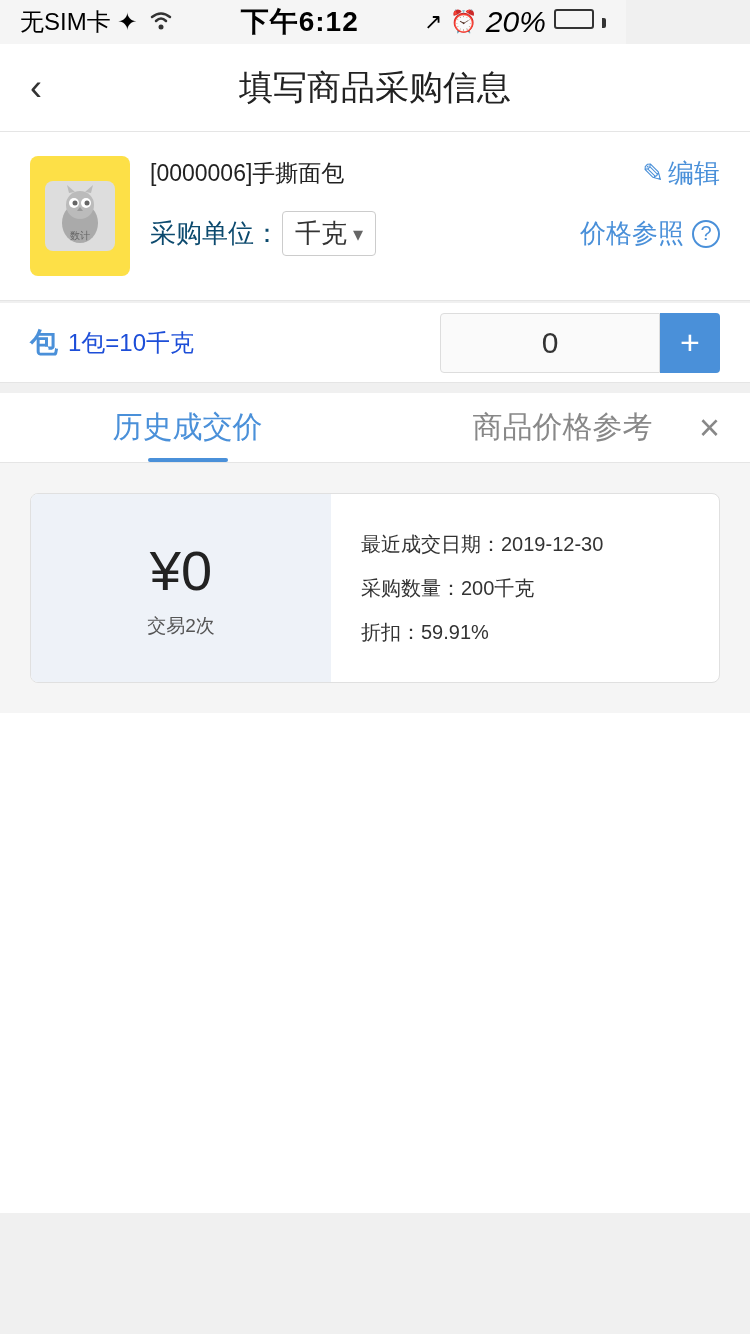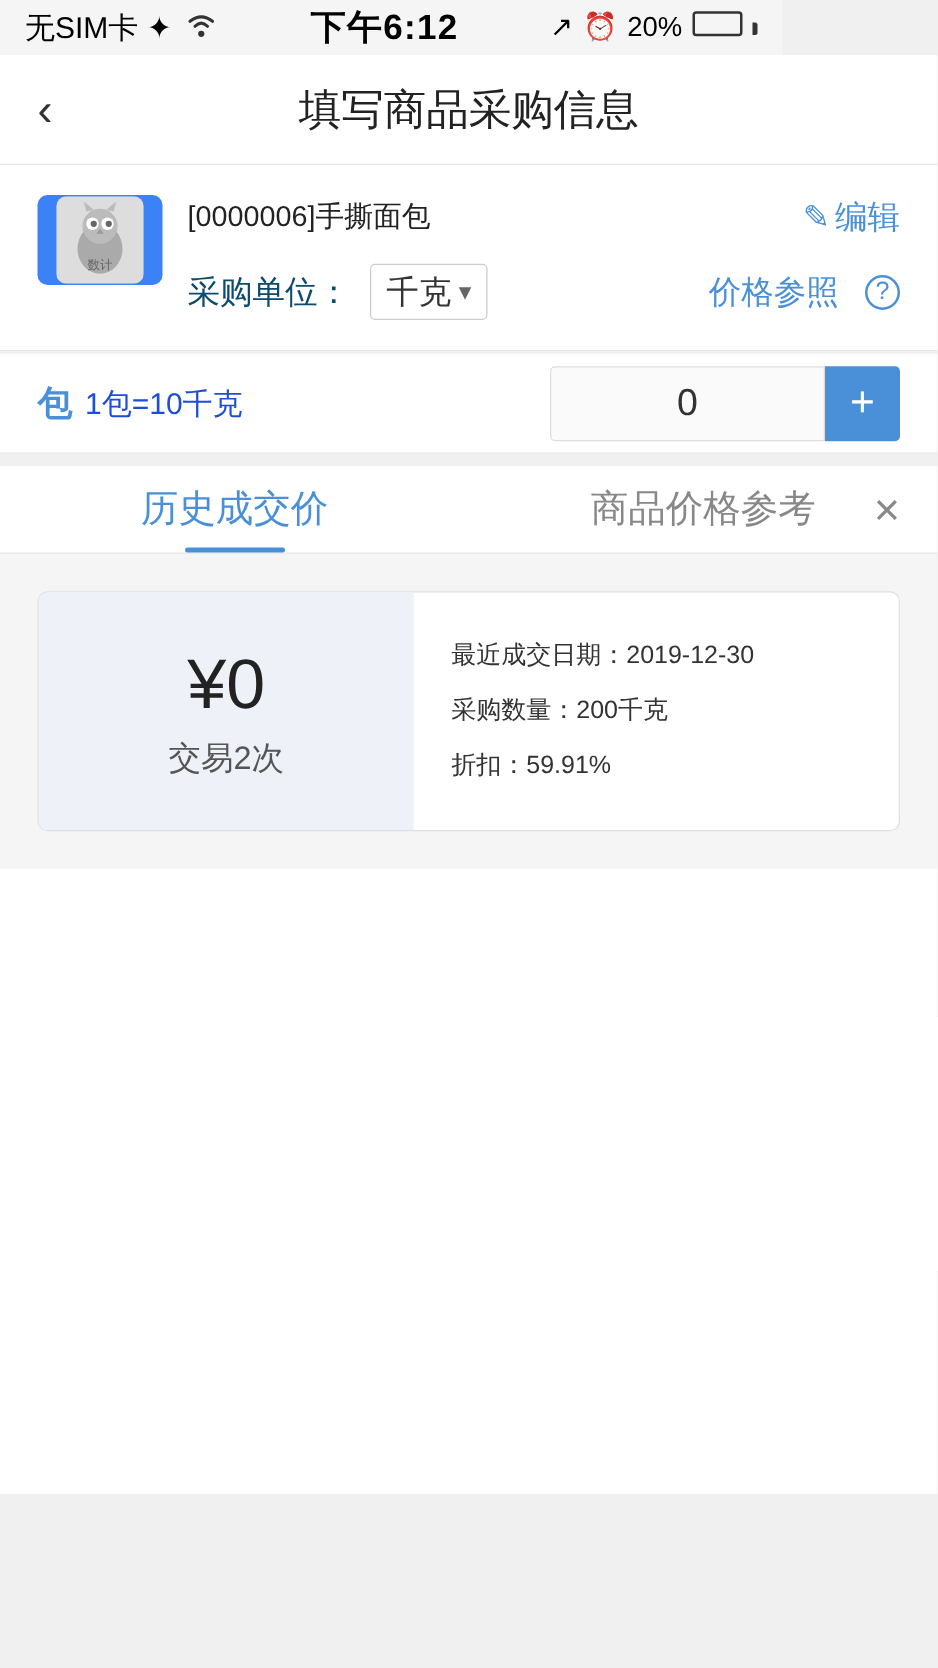"20%" span { font-size: 22px -> 30px; font-style: none -> italic }
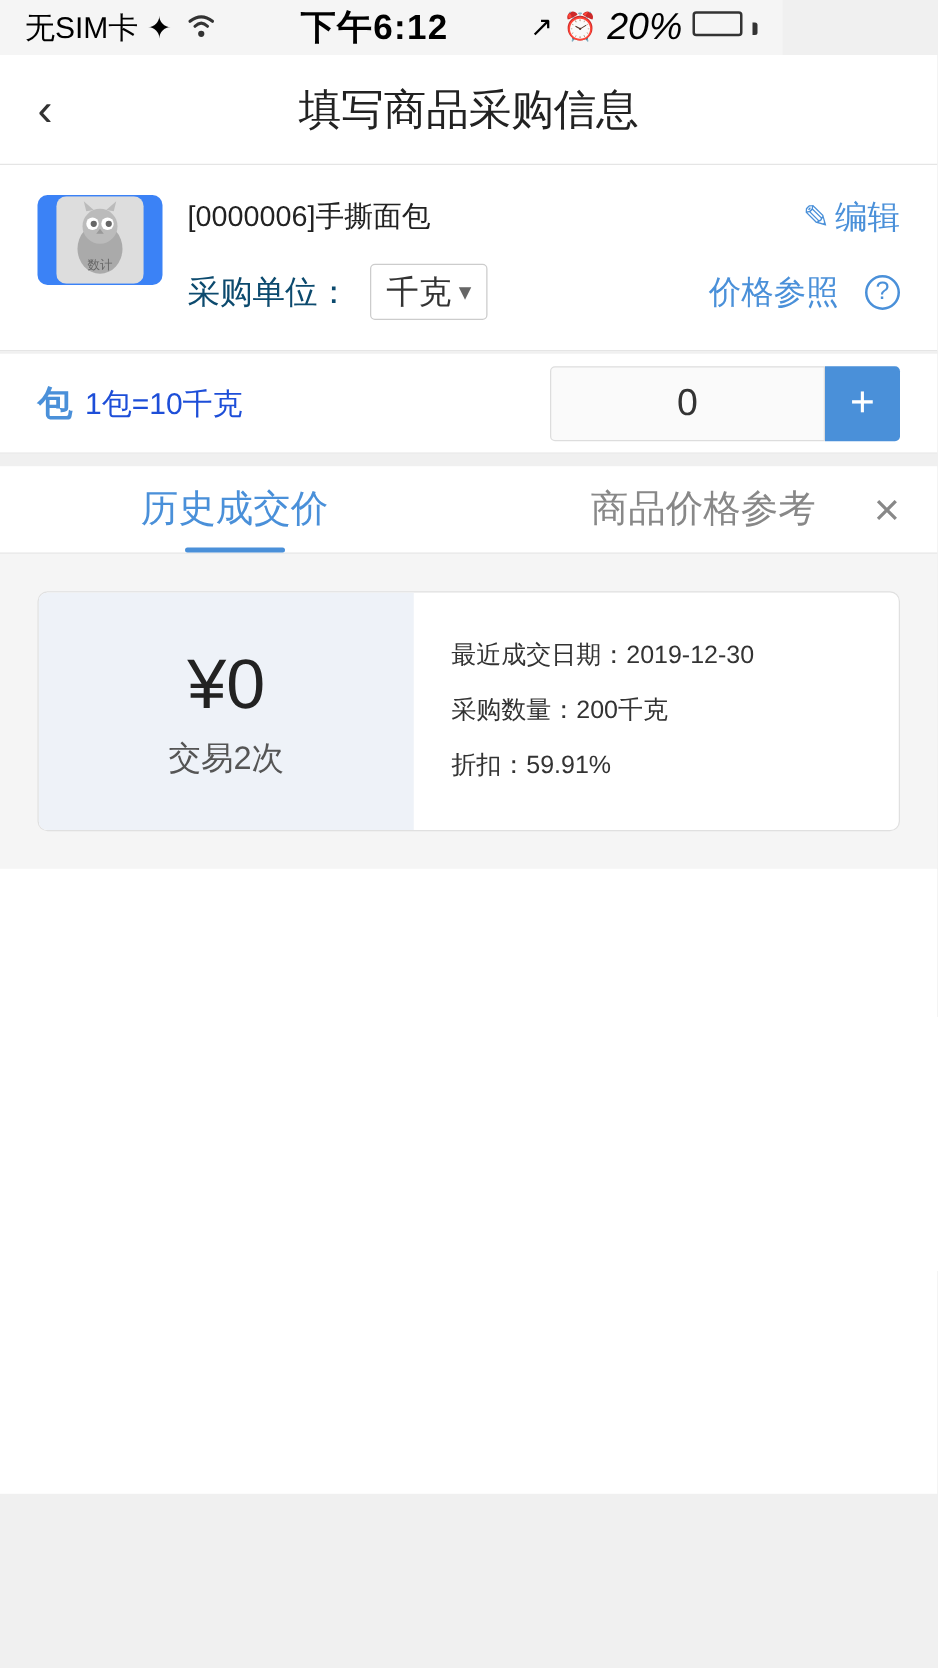"数计" .product-thumb { background: #3b82f6 -> #fde047; height: 72px -> 120px }
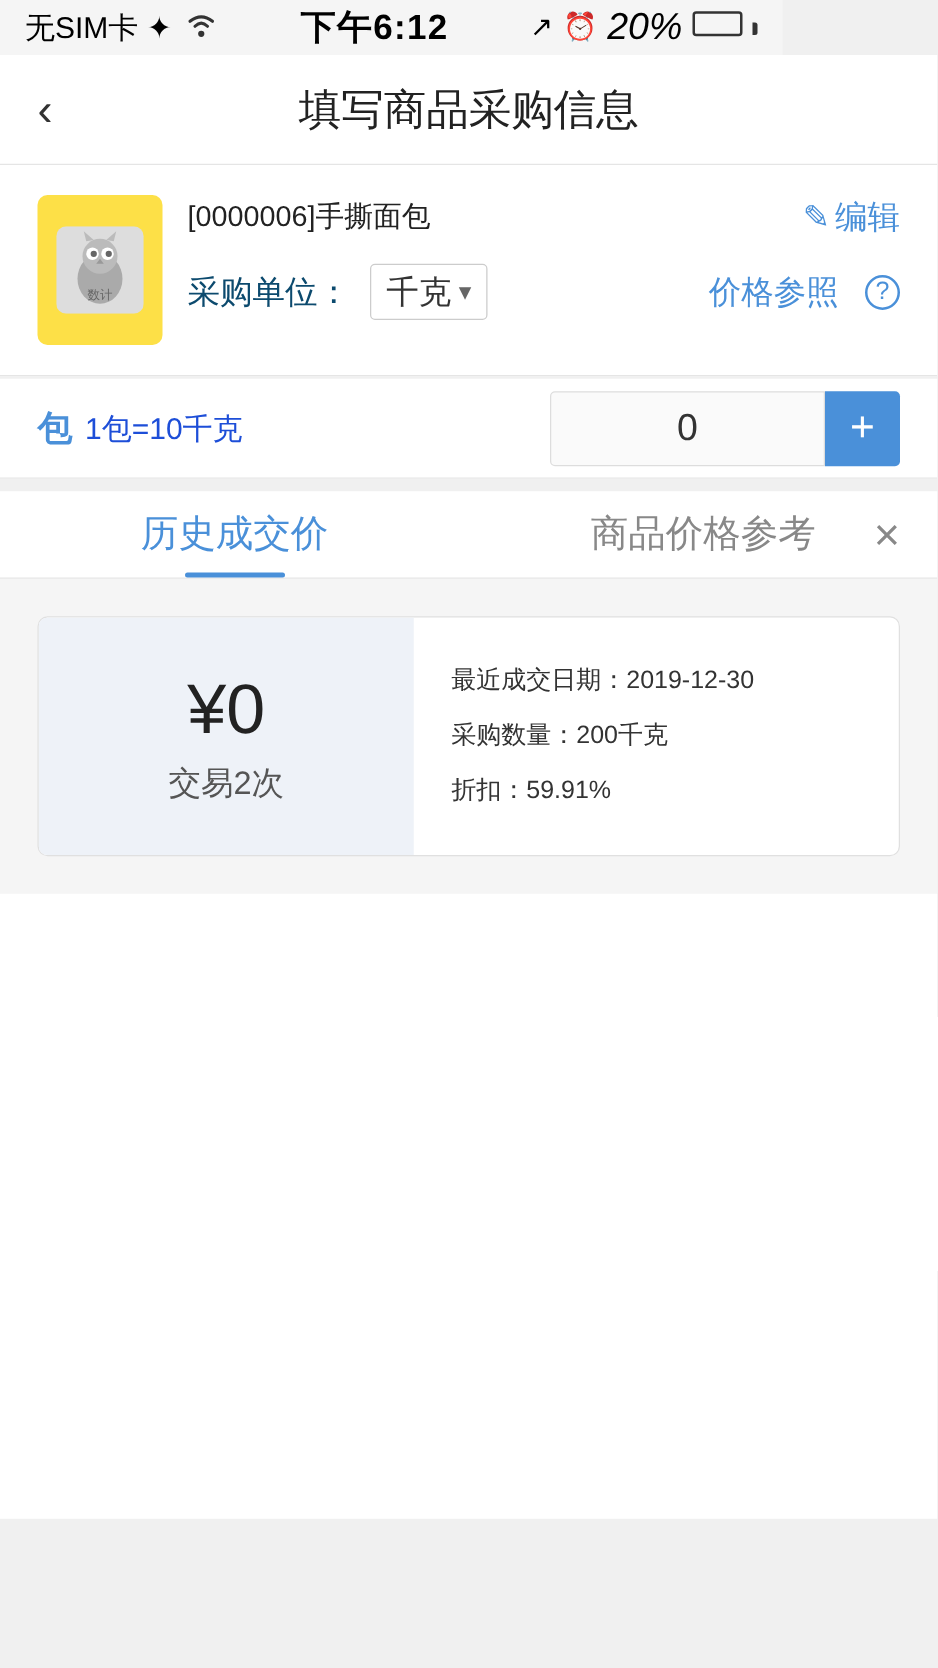"千克" .unit-select { margin-left: 16px -> 2px }
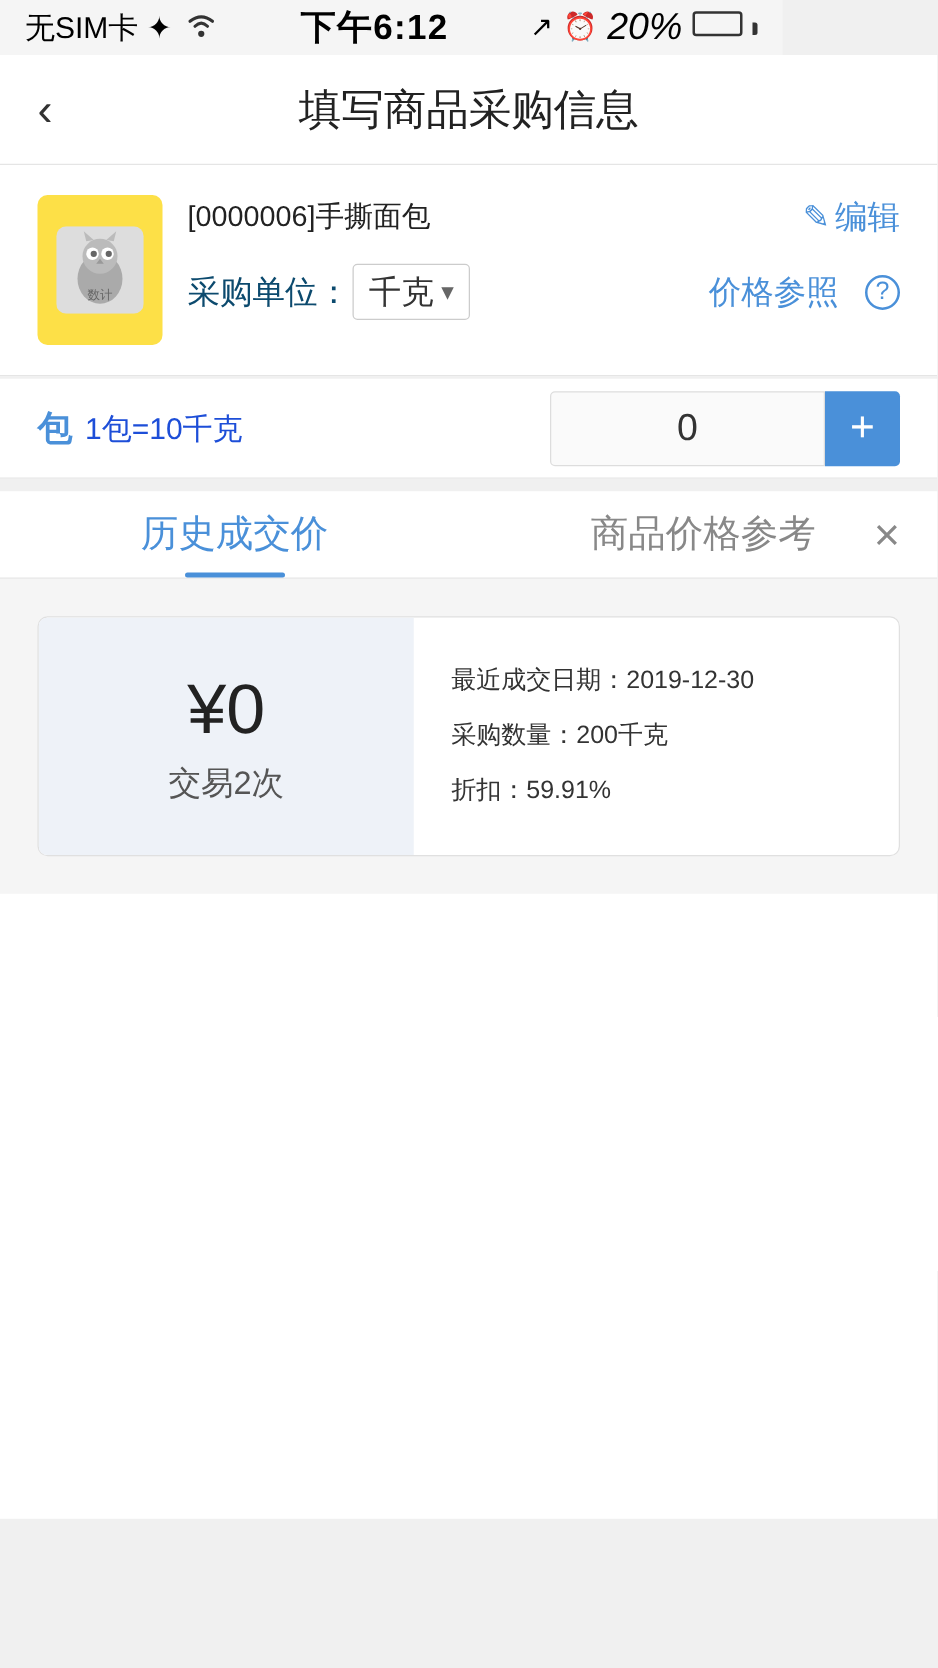"价格参照" .price-ref { gap: 21px -> 8px }
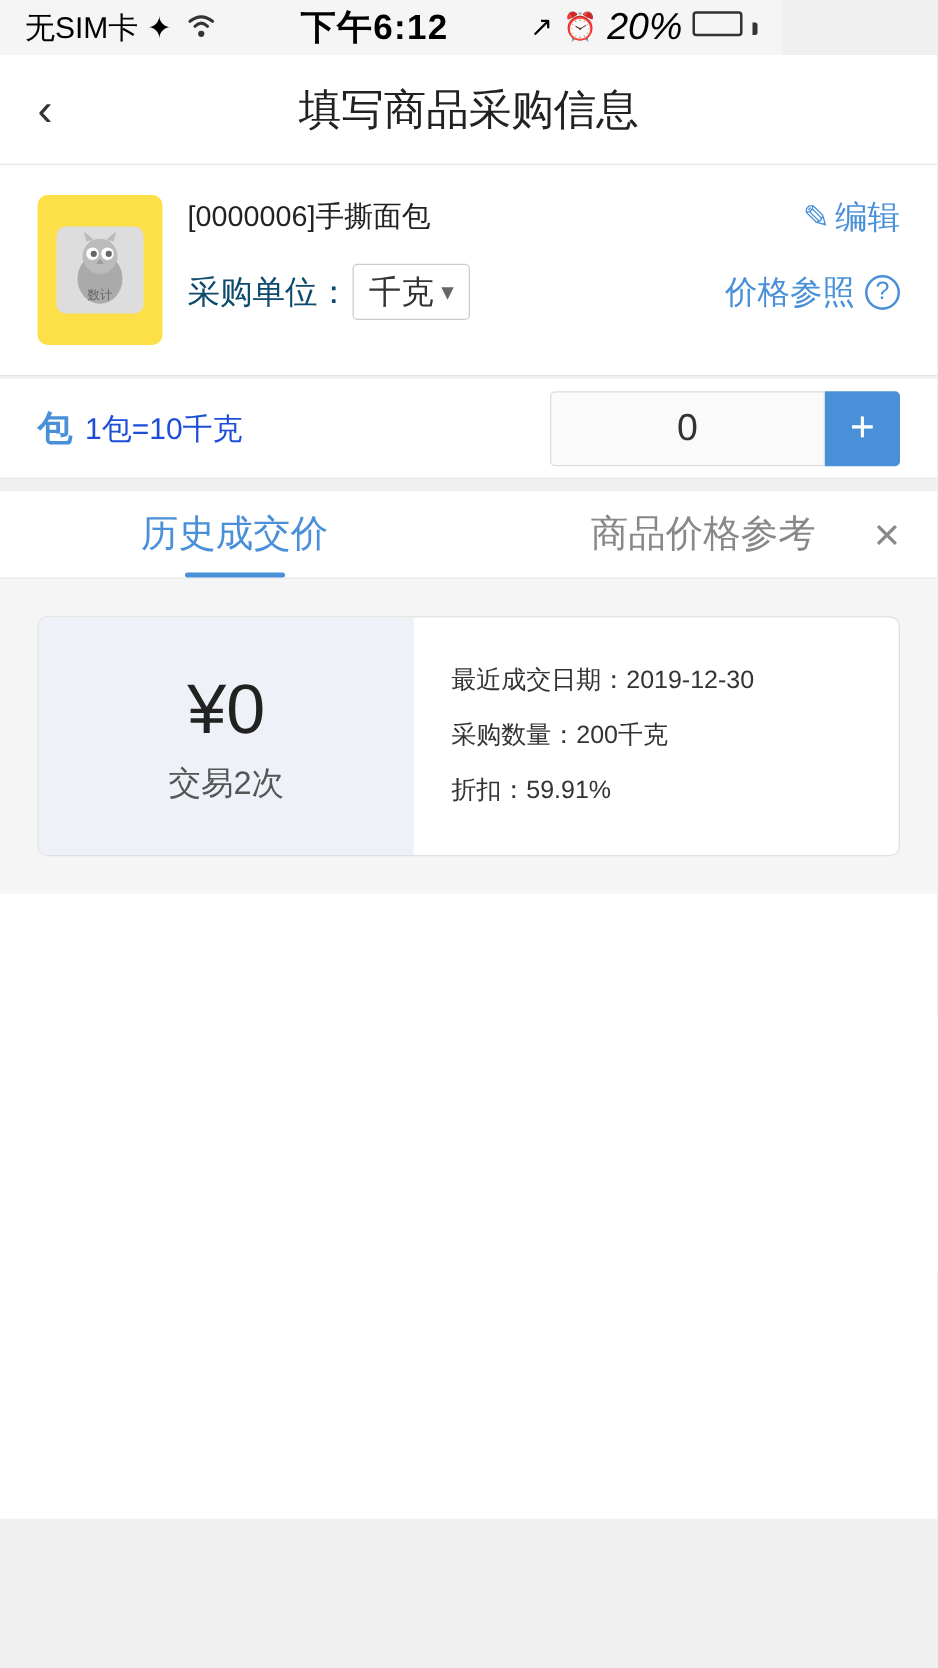"交易2次" .price-transactions { font-size: 26px -> 19px }
